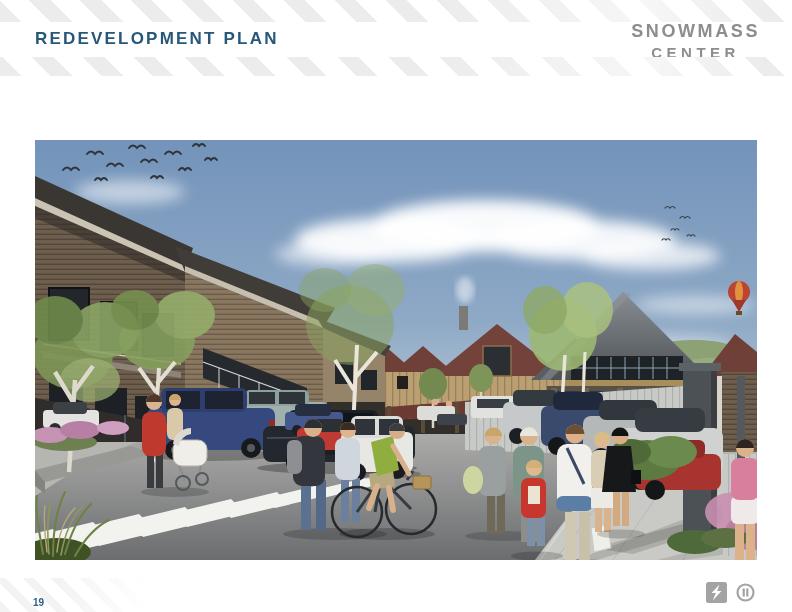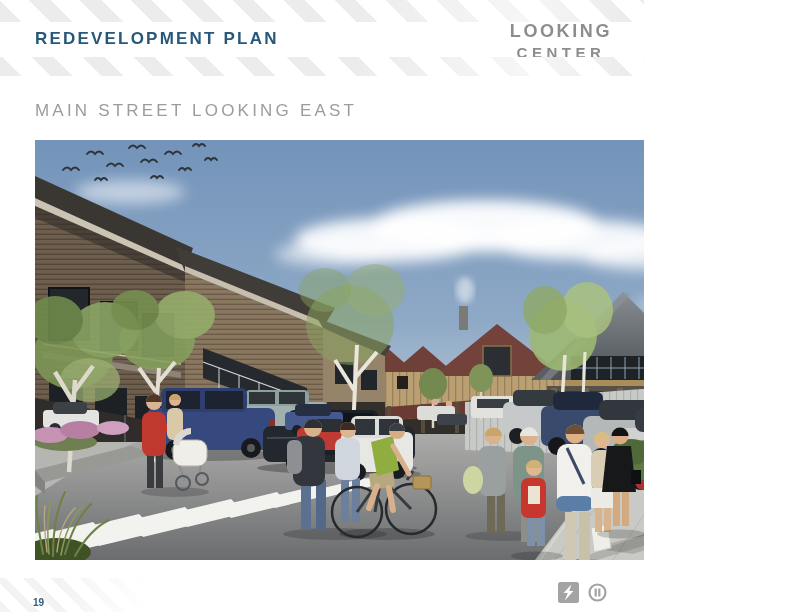"REDEVELOPMENT PLAN" .slide { width: 644px -> 792px }
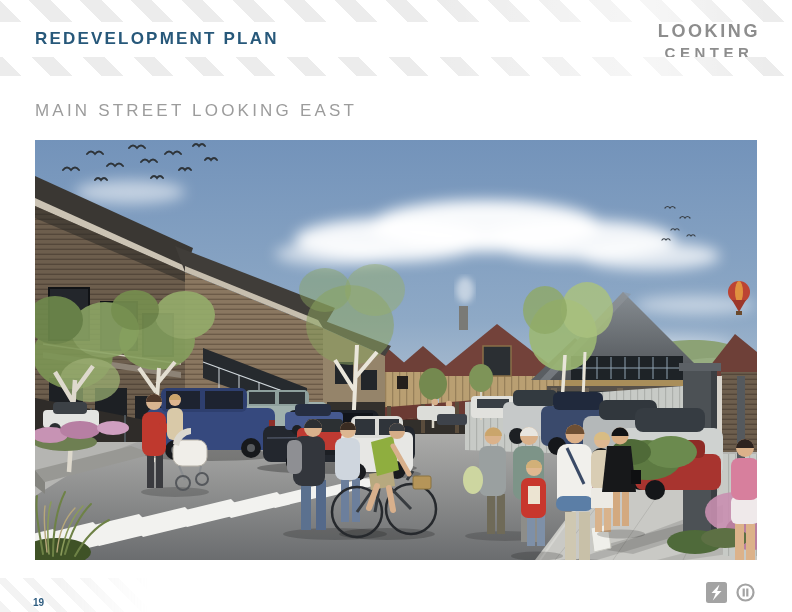"LOOKING" div.brand-line1 { text: LOOKING -> SNOWMASS }
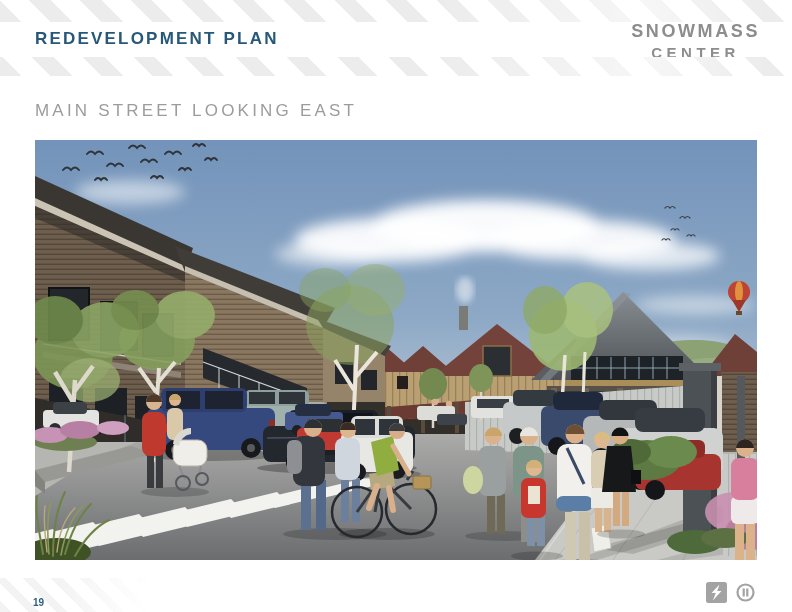"MAIN STREET LOOKING EAST" h2.subtitle { html: <h2>MAIN STREET LOOKING EAST</h2> -> none }
